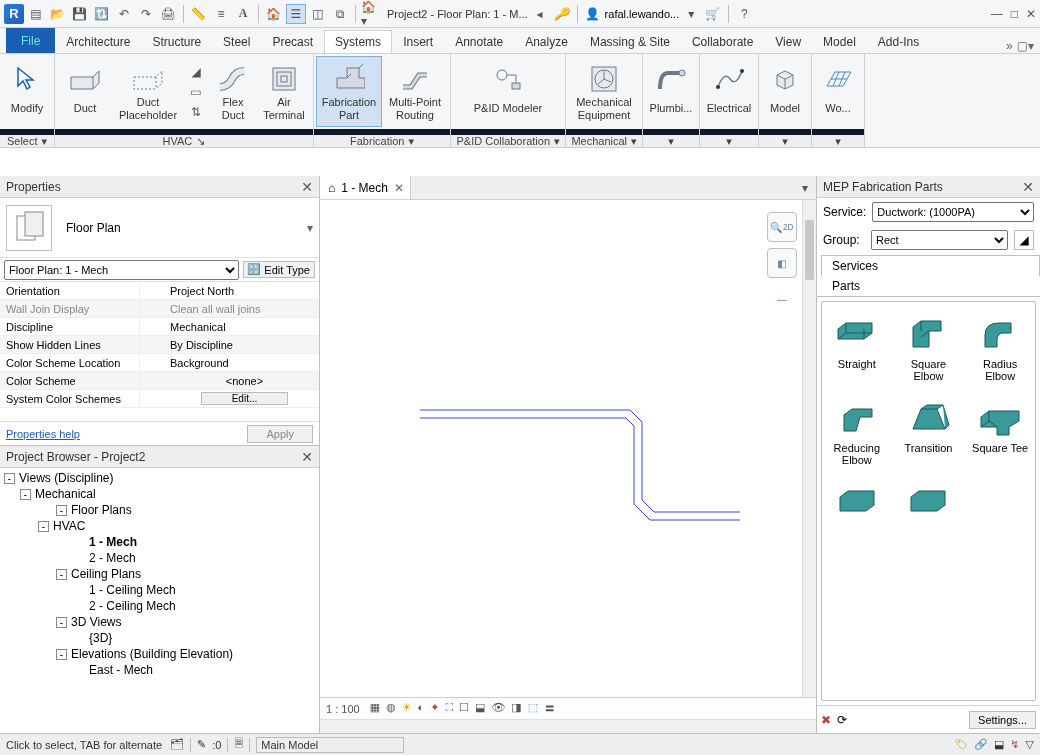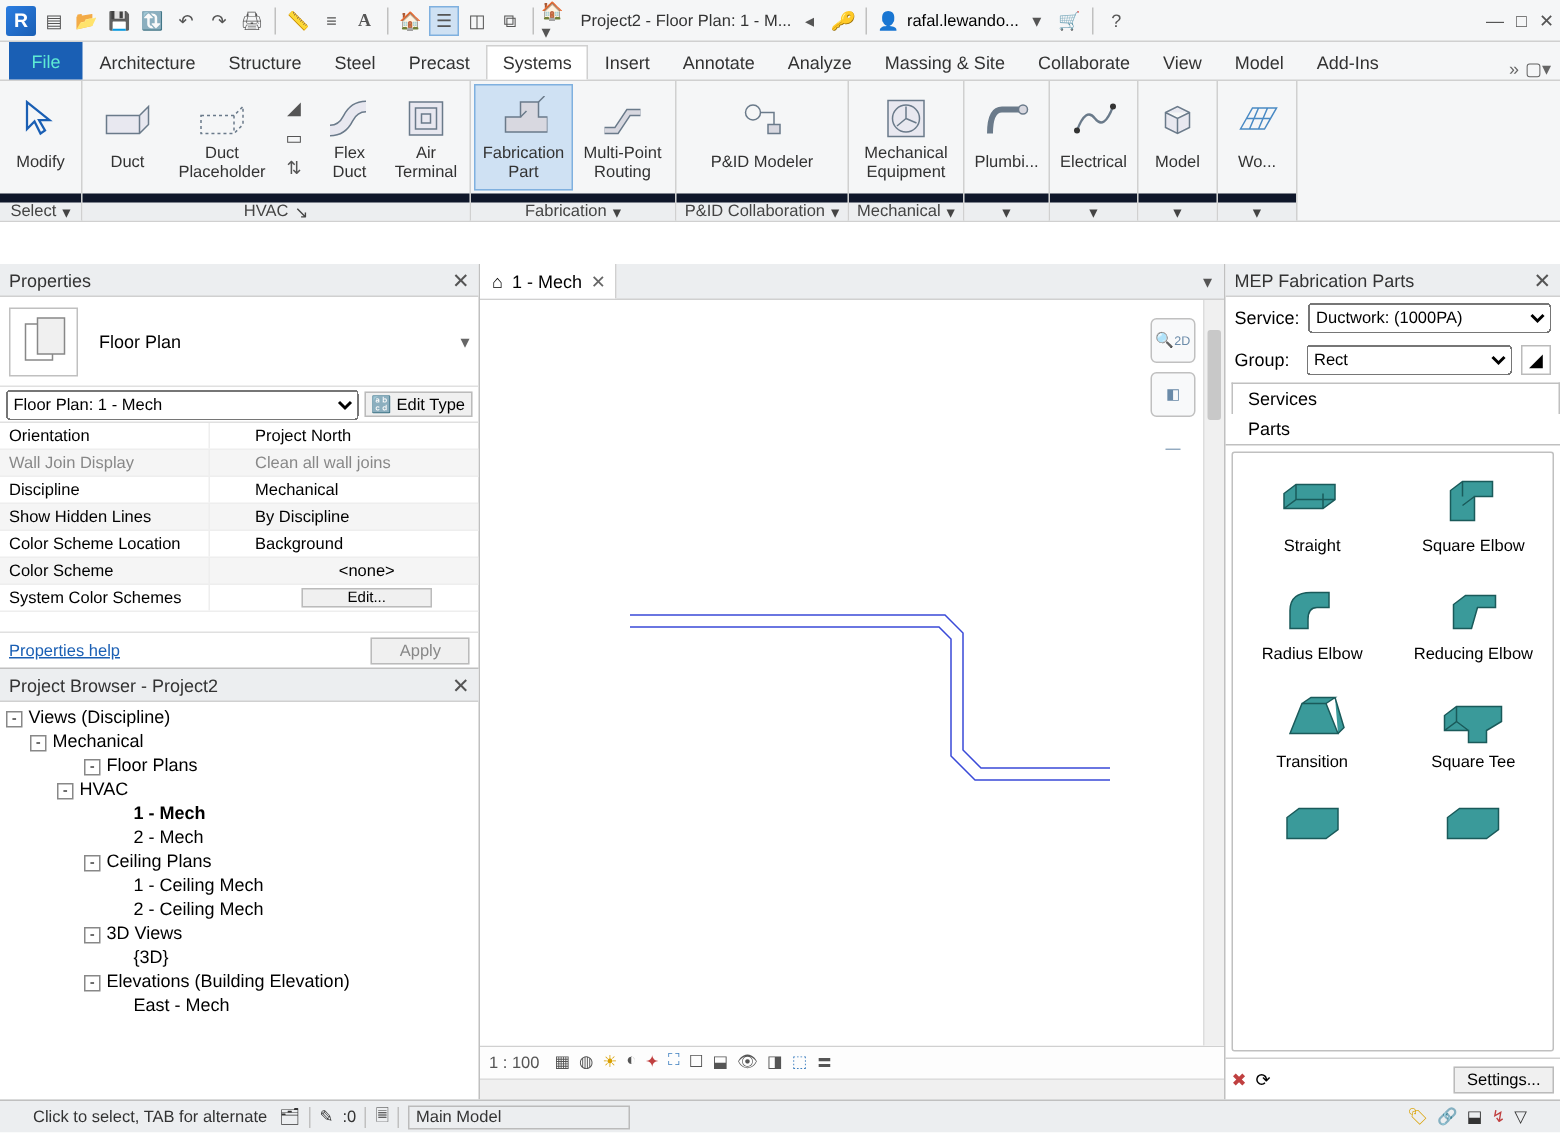"Straight" .fab-grid { grid-template-columns: 1fr 1fr -> 1fr 1fr 1fr }
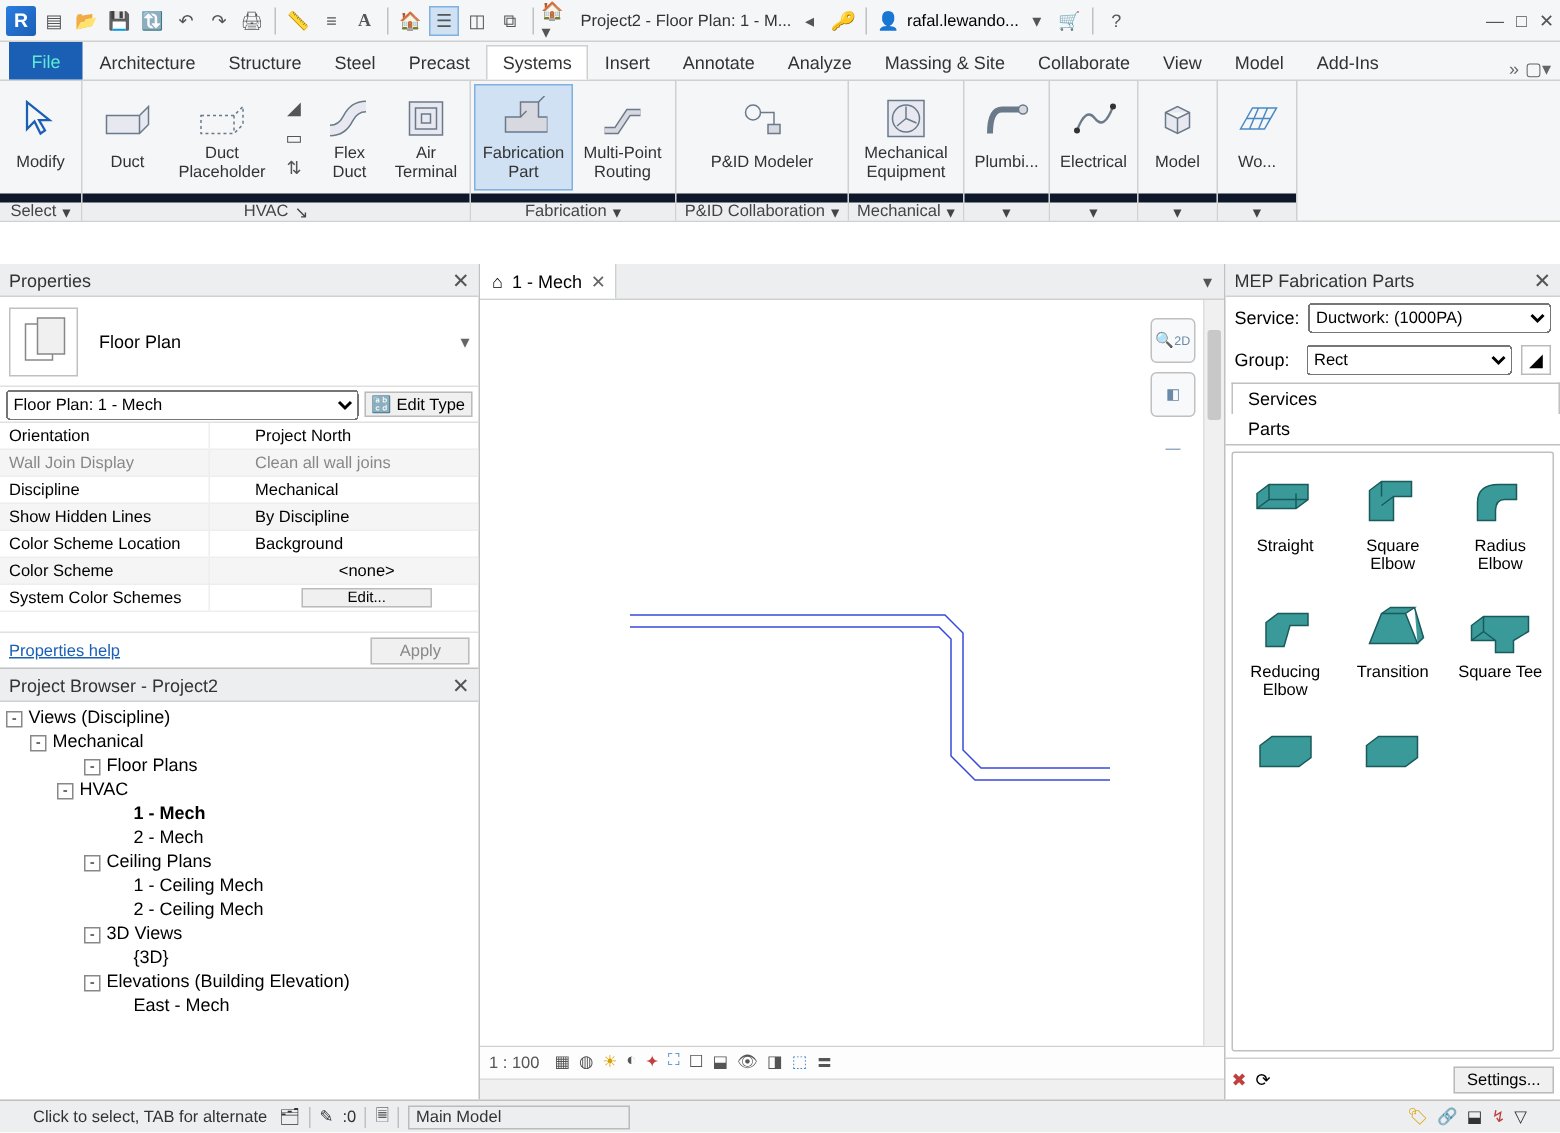"Click to select, TAB for" .status { padding: 0 22px -> 0 6px }
